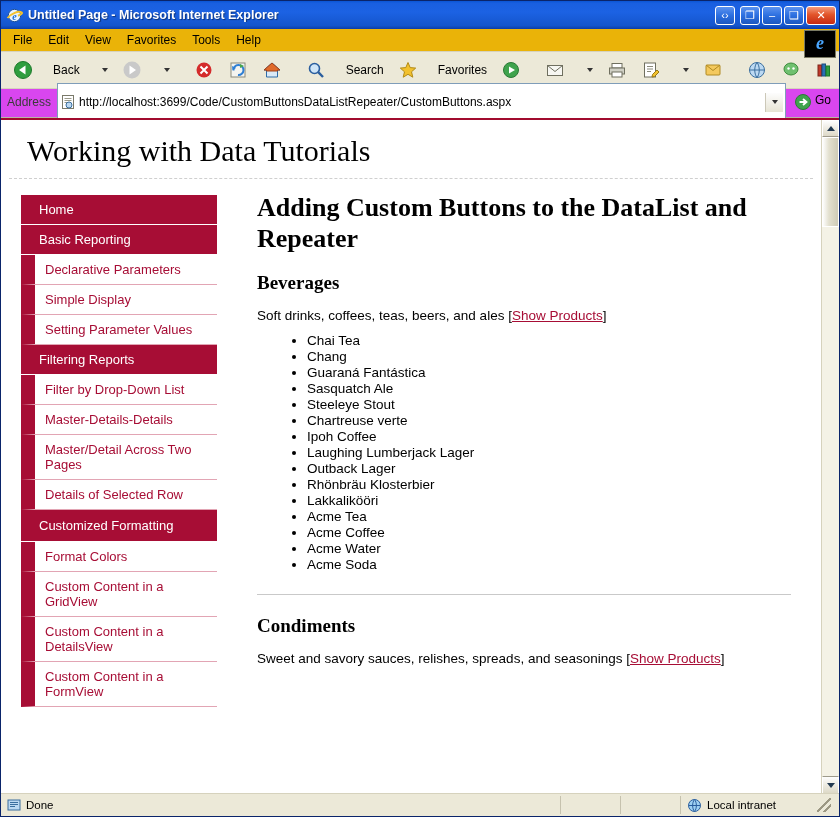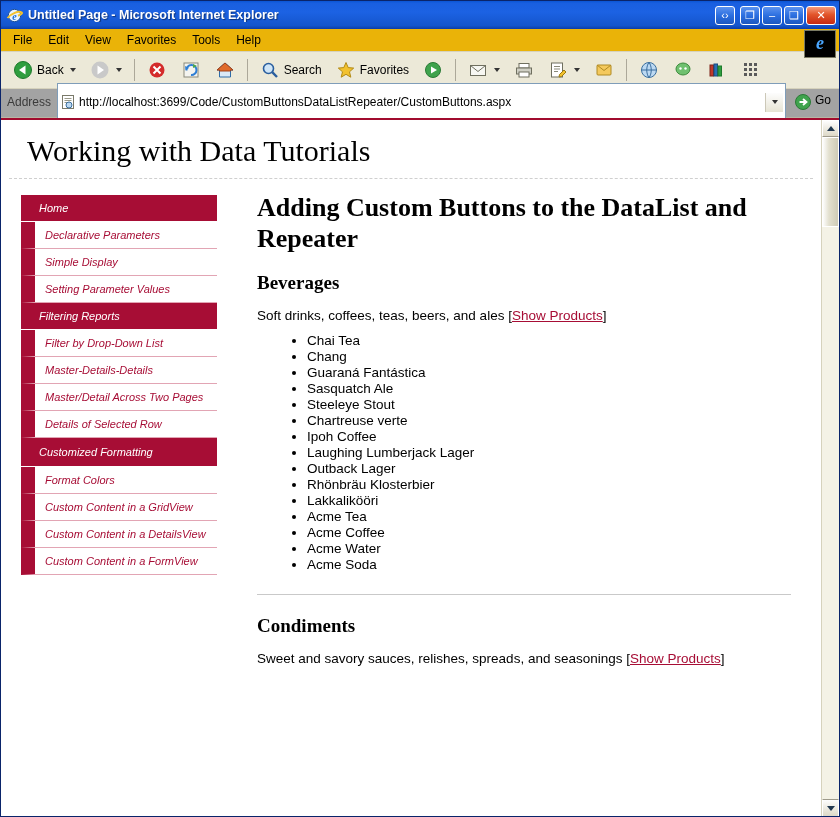"Back" .tbtn { gap: 4px -> 20px }
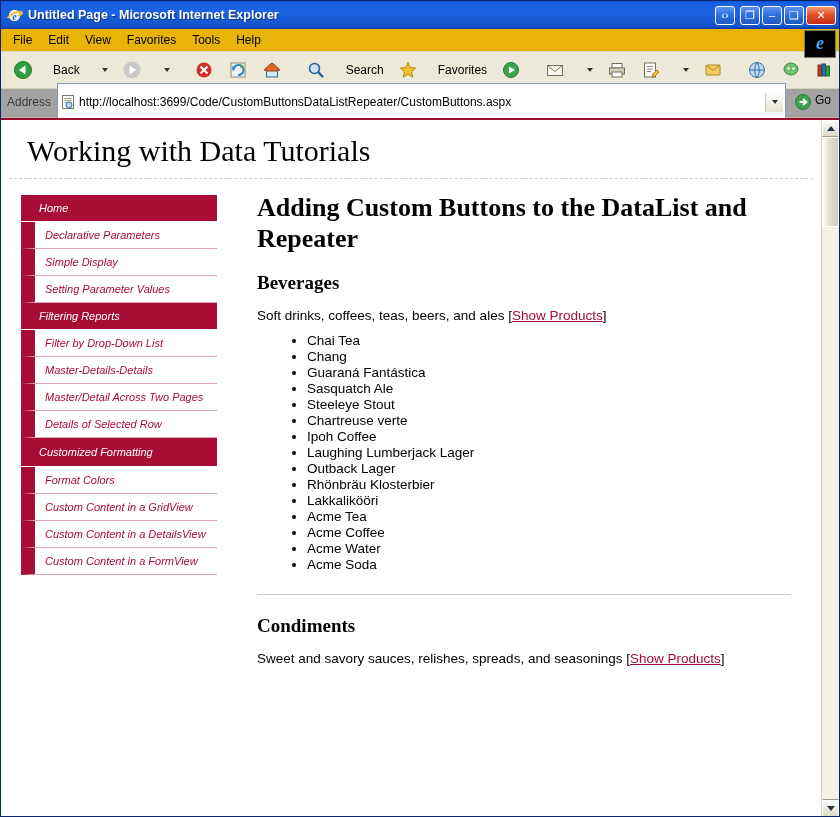"Address" .addressbar { background: #a3a3a3 -> #d946ef }
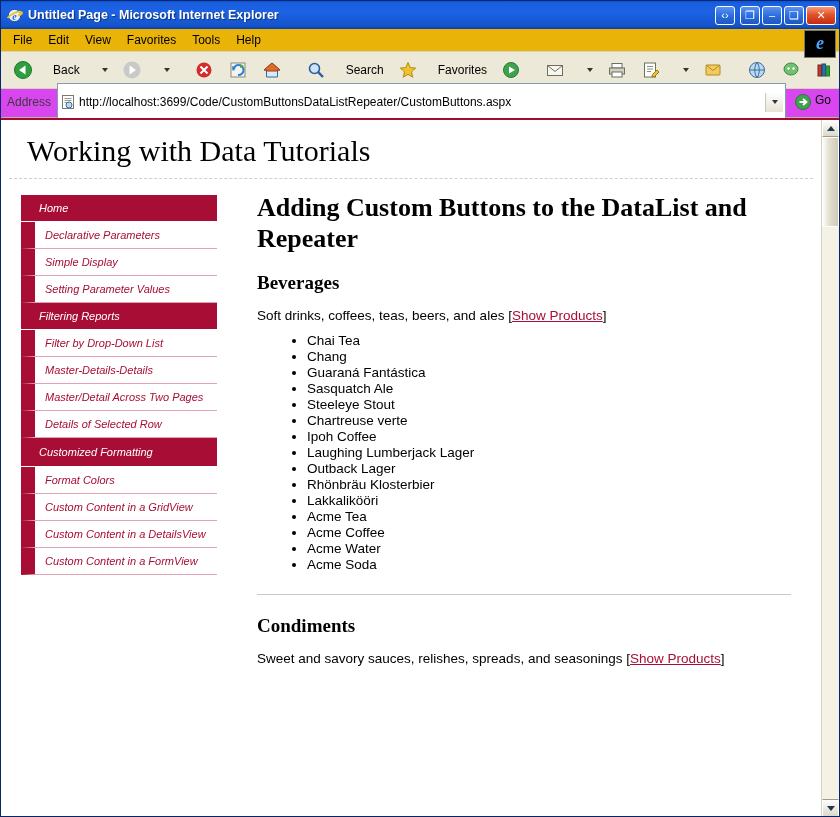"Home" .nav { font-size: 11px -> 13px; font-style: italic -> none }
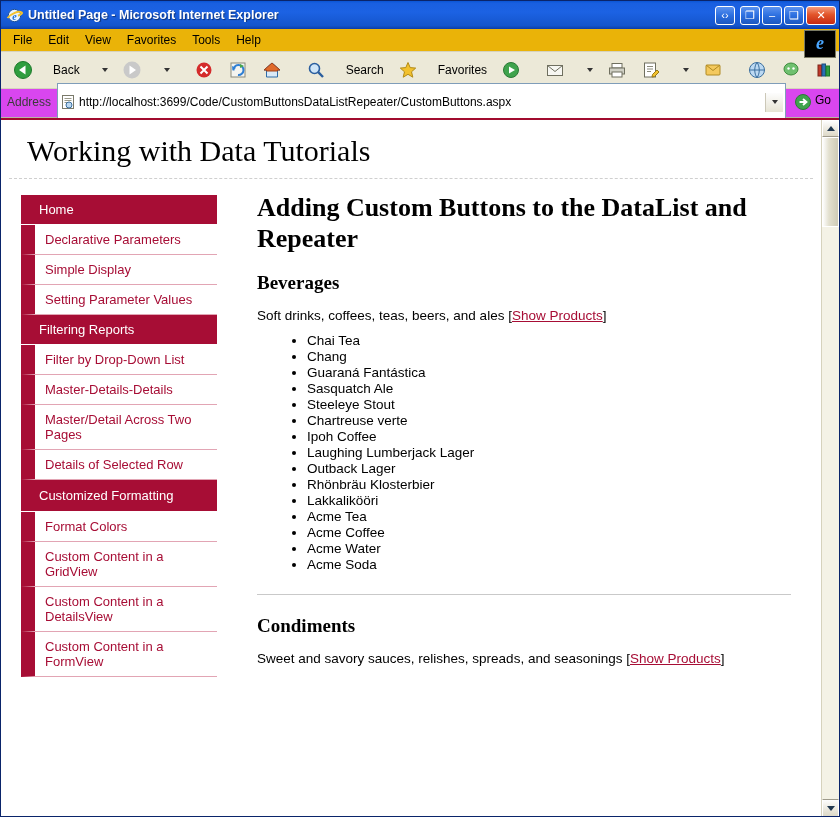"Basic Reporting" div.nav-section { html: none -> <div>Basic Reporting</div> }
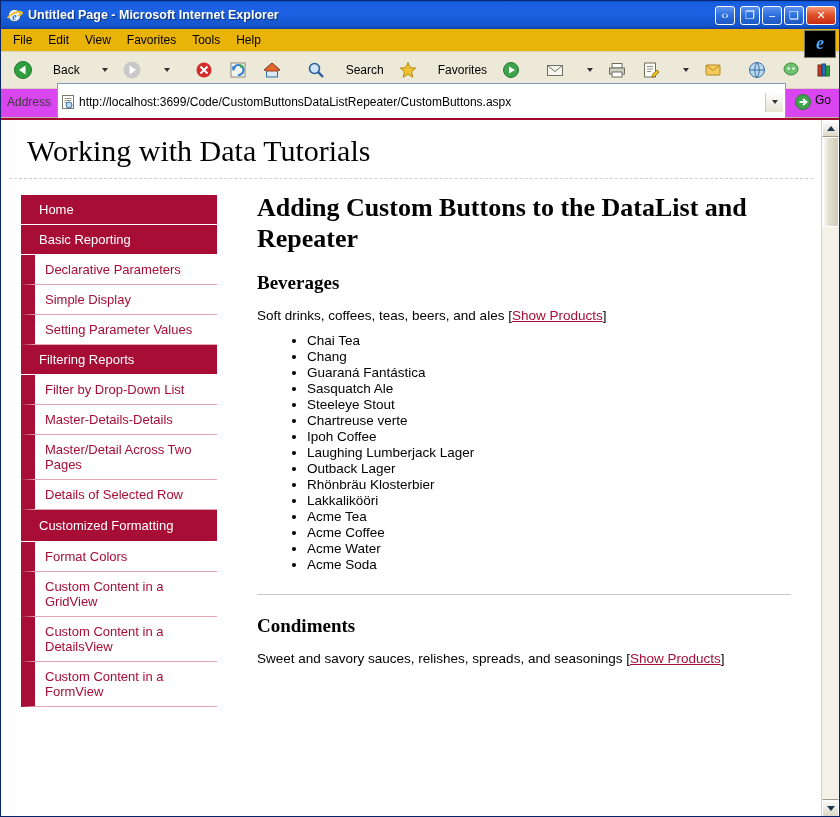"Done" div.statusbar { html: none -> <div> <span> <span> <svg> <rect></rect> <path></path> </svg> </span> <span>Done</span> </span> <span></span> <span></span> <span> <span> <svg> <circle></circle> <path></path> </svg> </span> <span>Local intranet</span> <span></span> </span> </div> }
